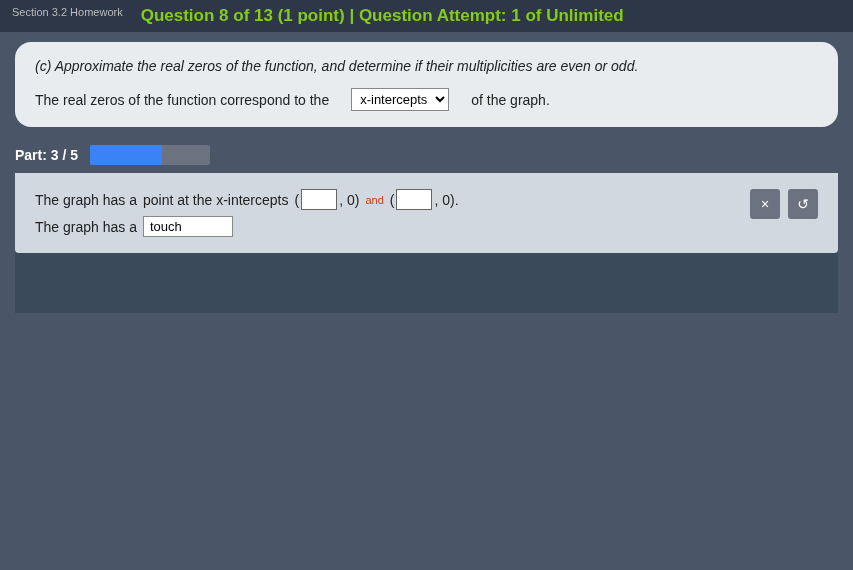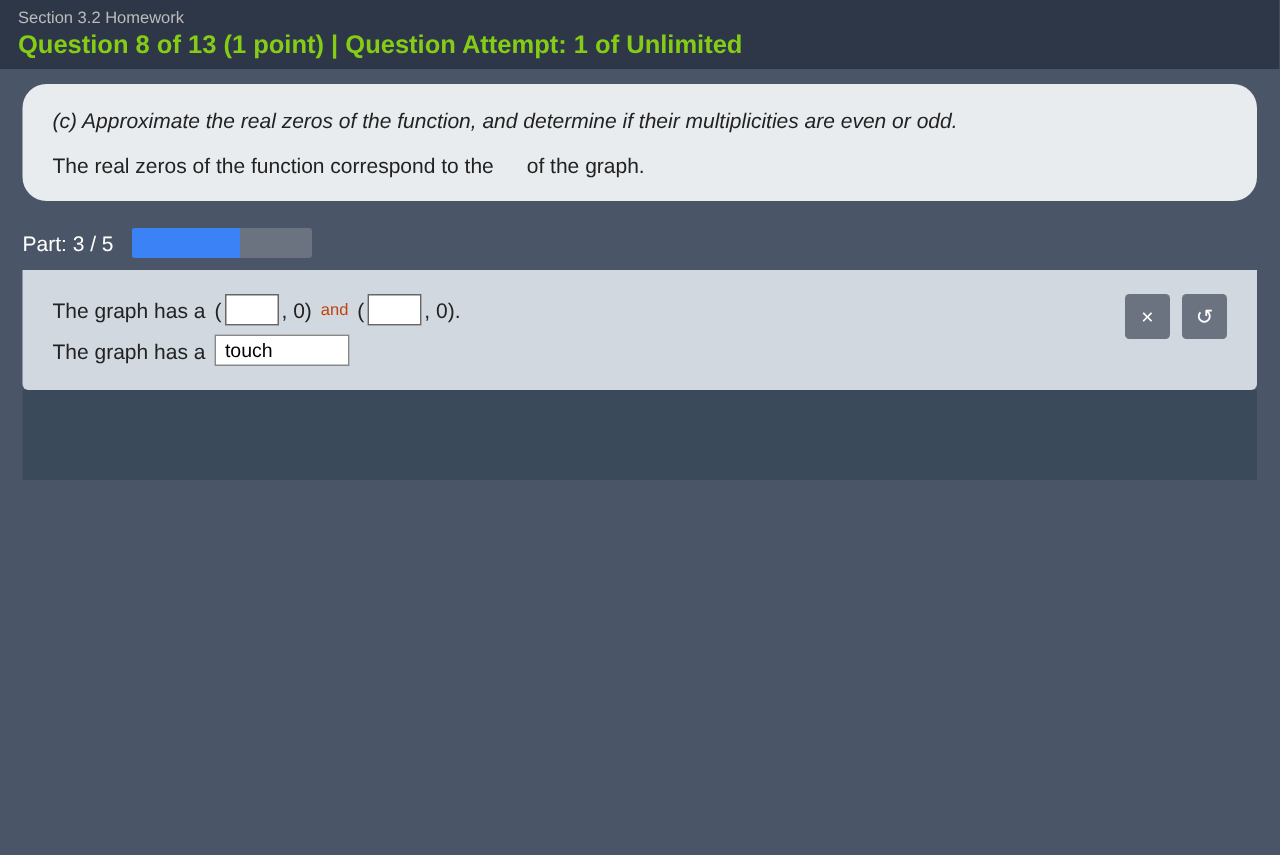"Section 3.2 Homework" .header { flex-direction: column -> row; gap: 2px -> 18px }
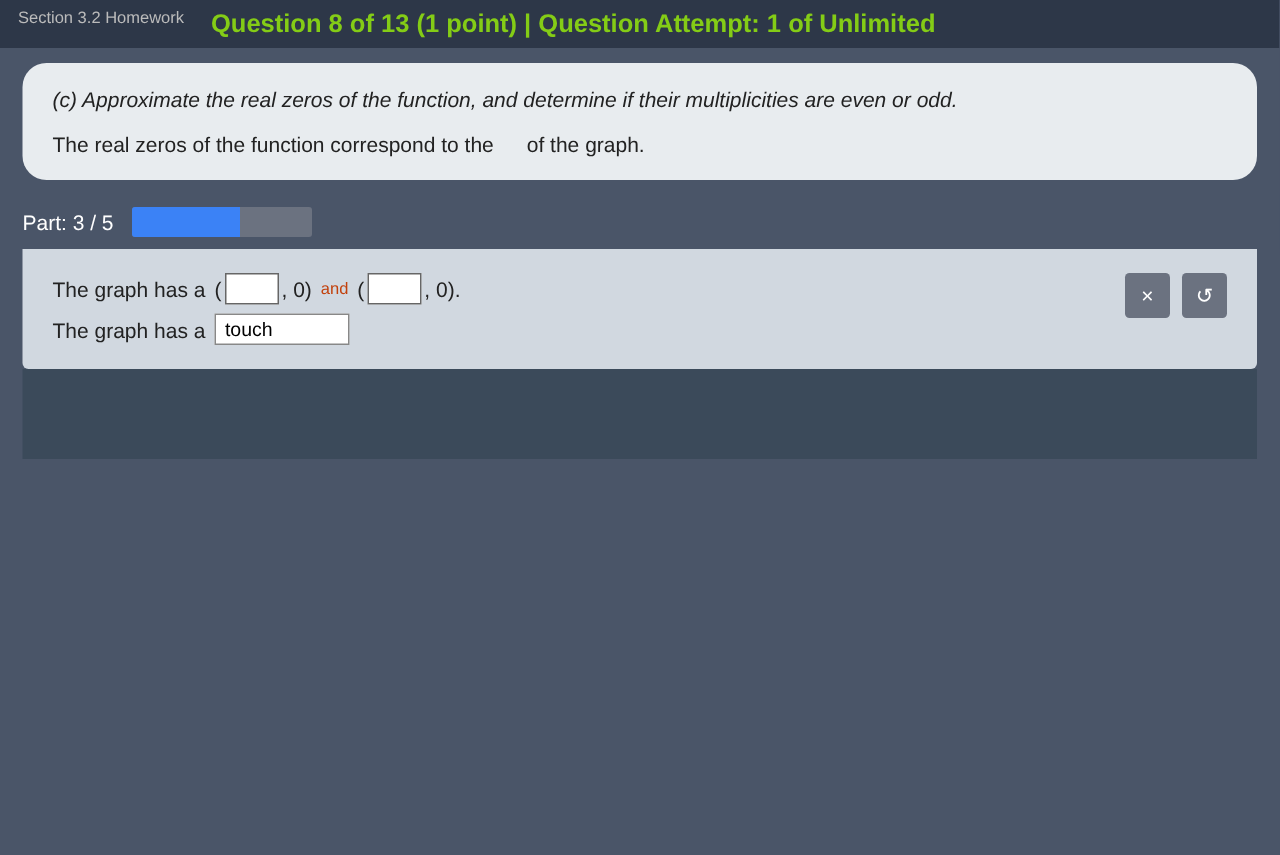"x-intercepts" select.dropdown-select { html: none -> <select> <option>x-intercepts</option> <option>y-intercepts</option> </select> }
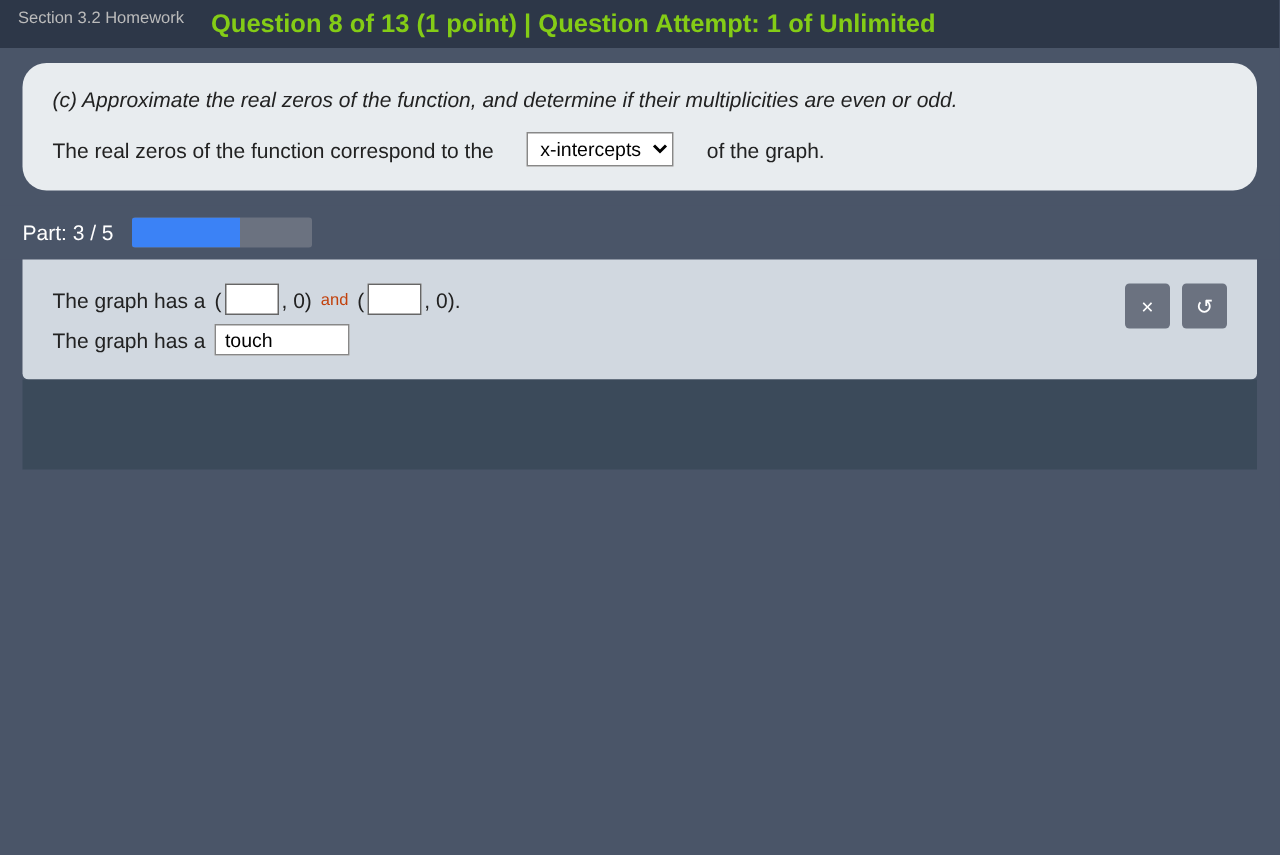"Part: 3 / 5" .part-label { font-weight: normal -> bold }
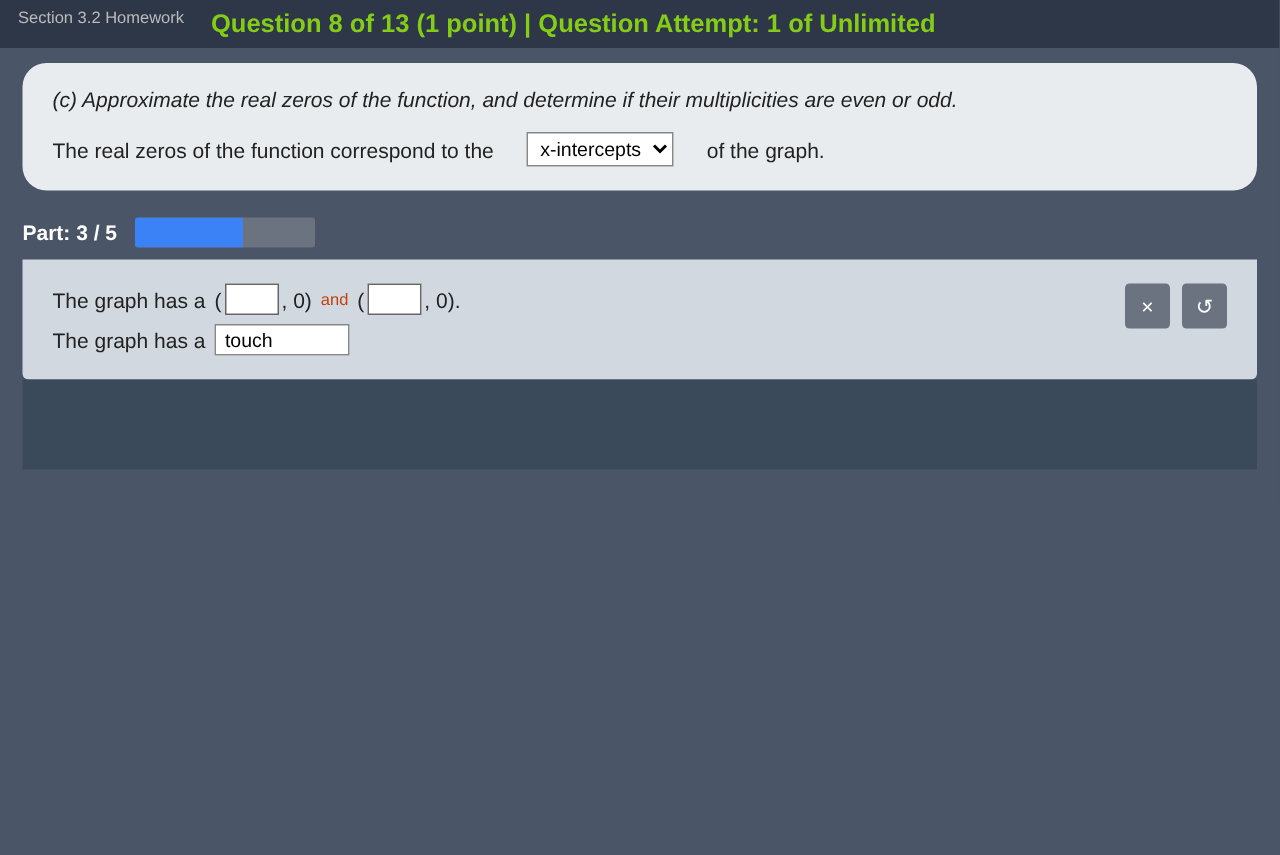"point at the x-intercepts" span { html: none -> <span>point at the x-intercepts</span> }
